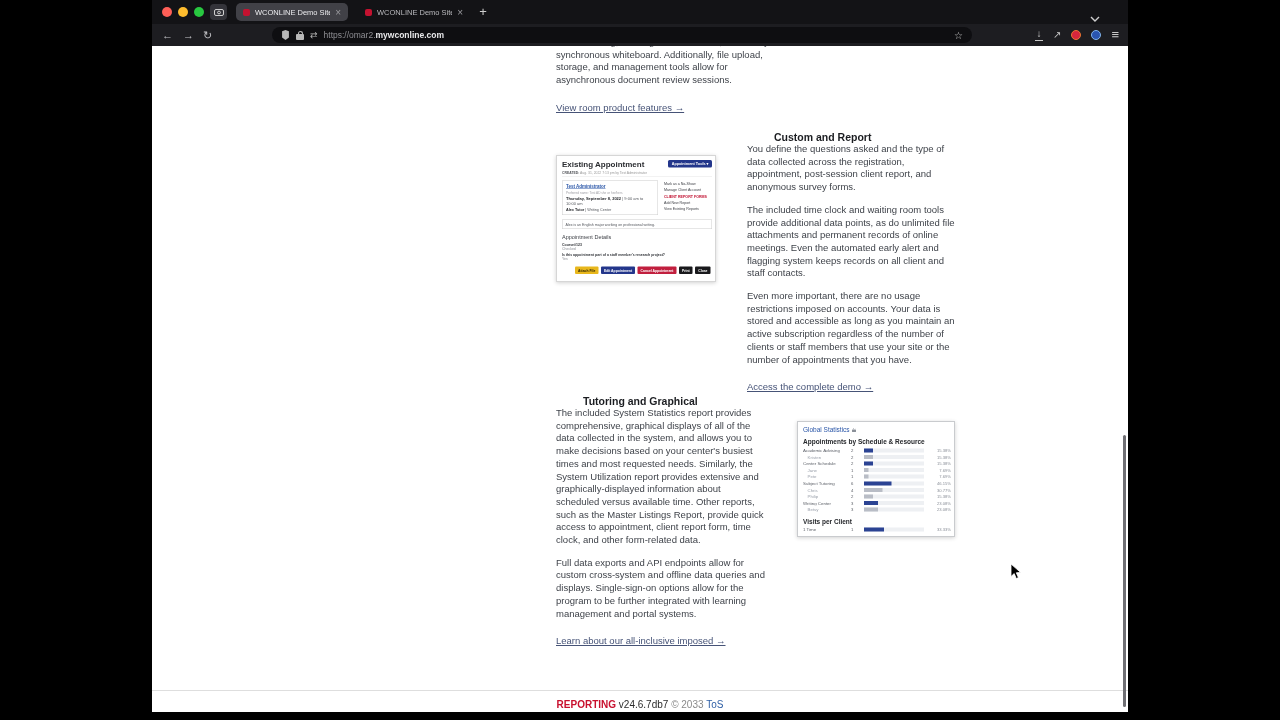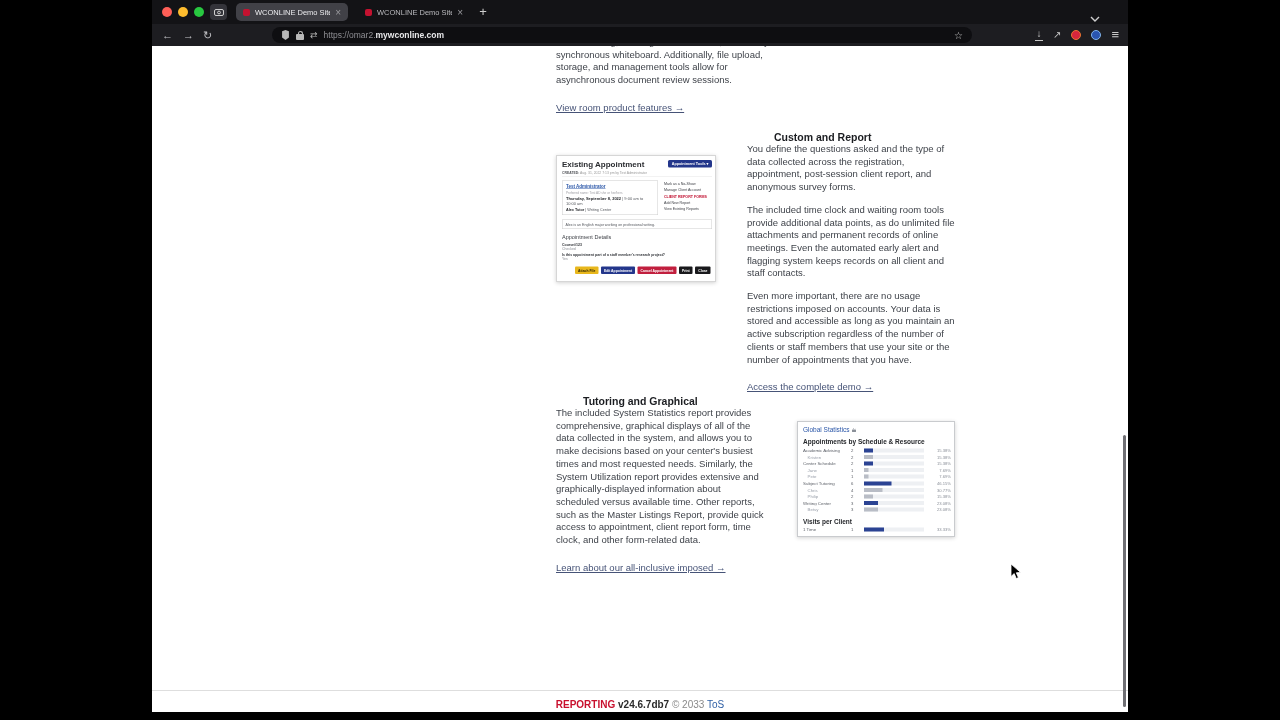"Full data exports and API" p.para { html: none -> <p>Full data exports and API endpoints allow for custom cross-system and offline data queries and displays. Single-sign-on options allow for the program to be further integrated with learning management and portal systems.</p> }
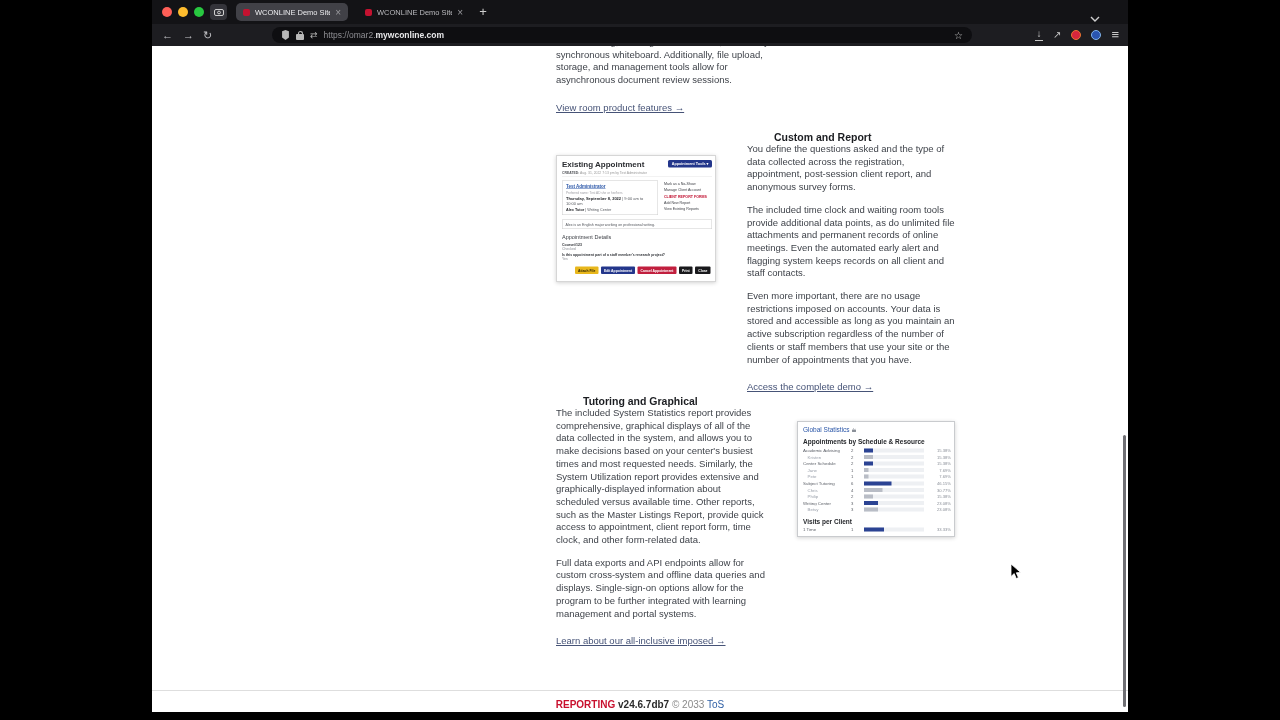"v24.6.7db7" .footer .ver { font-weight: bold -> normal }
